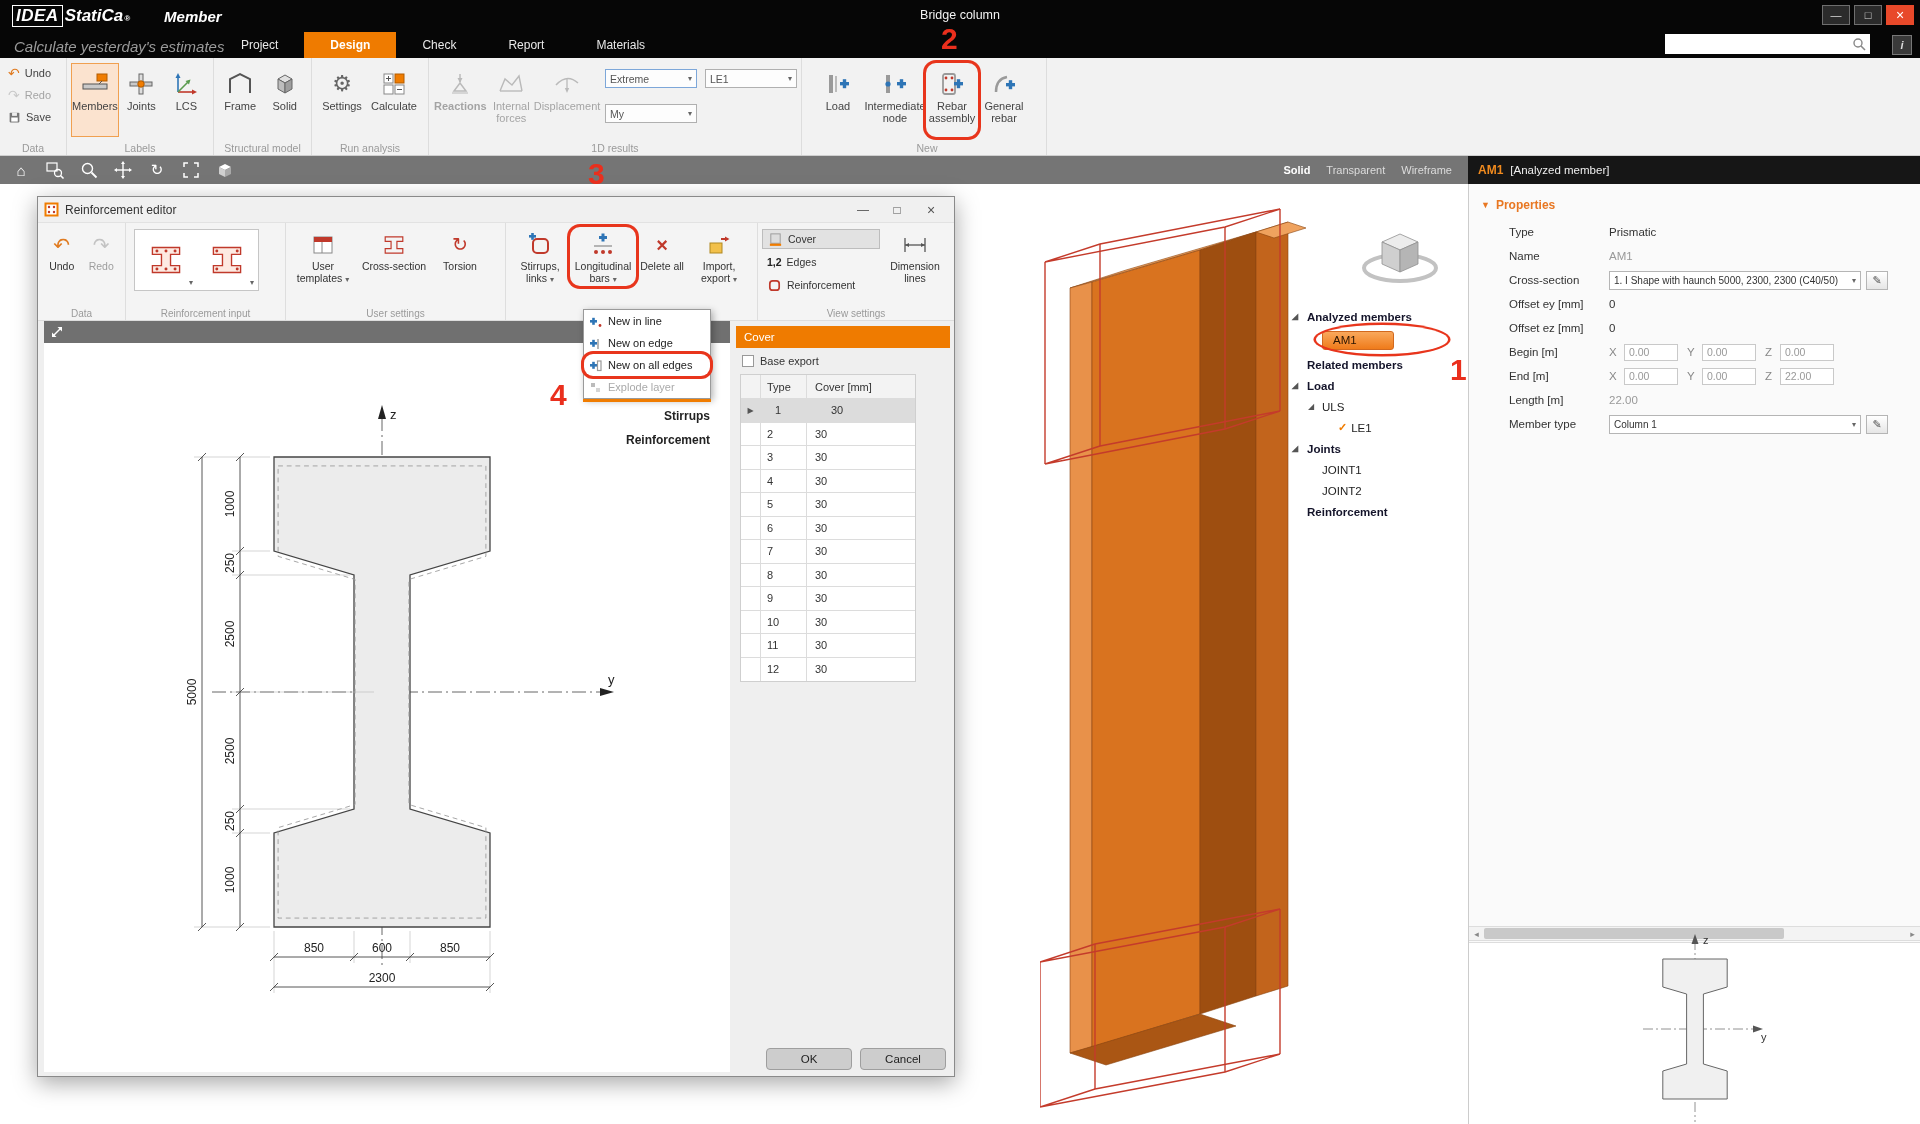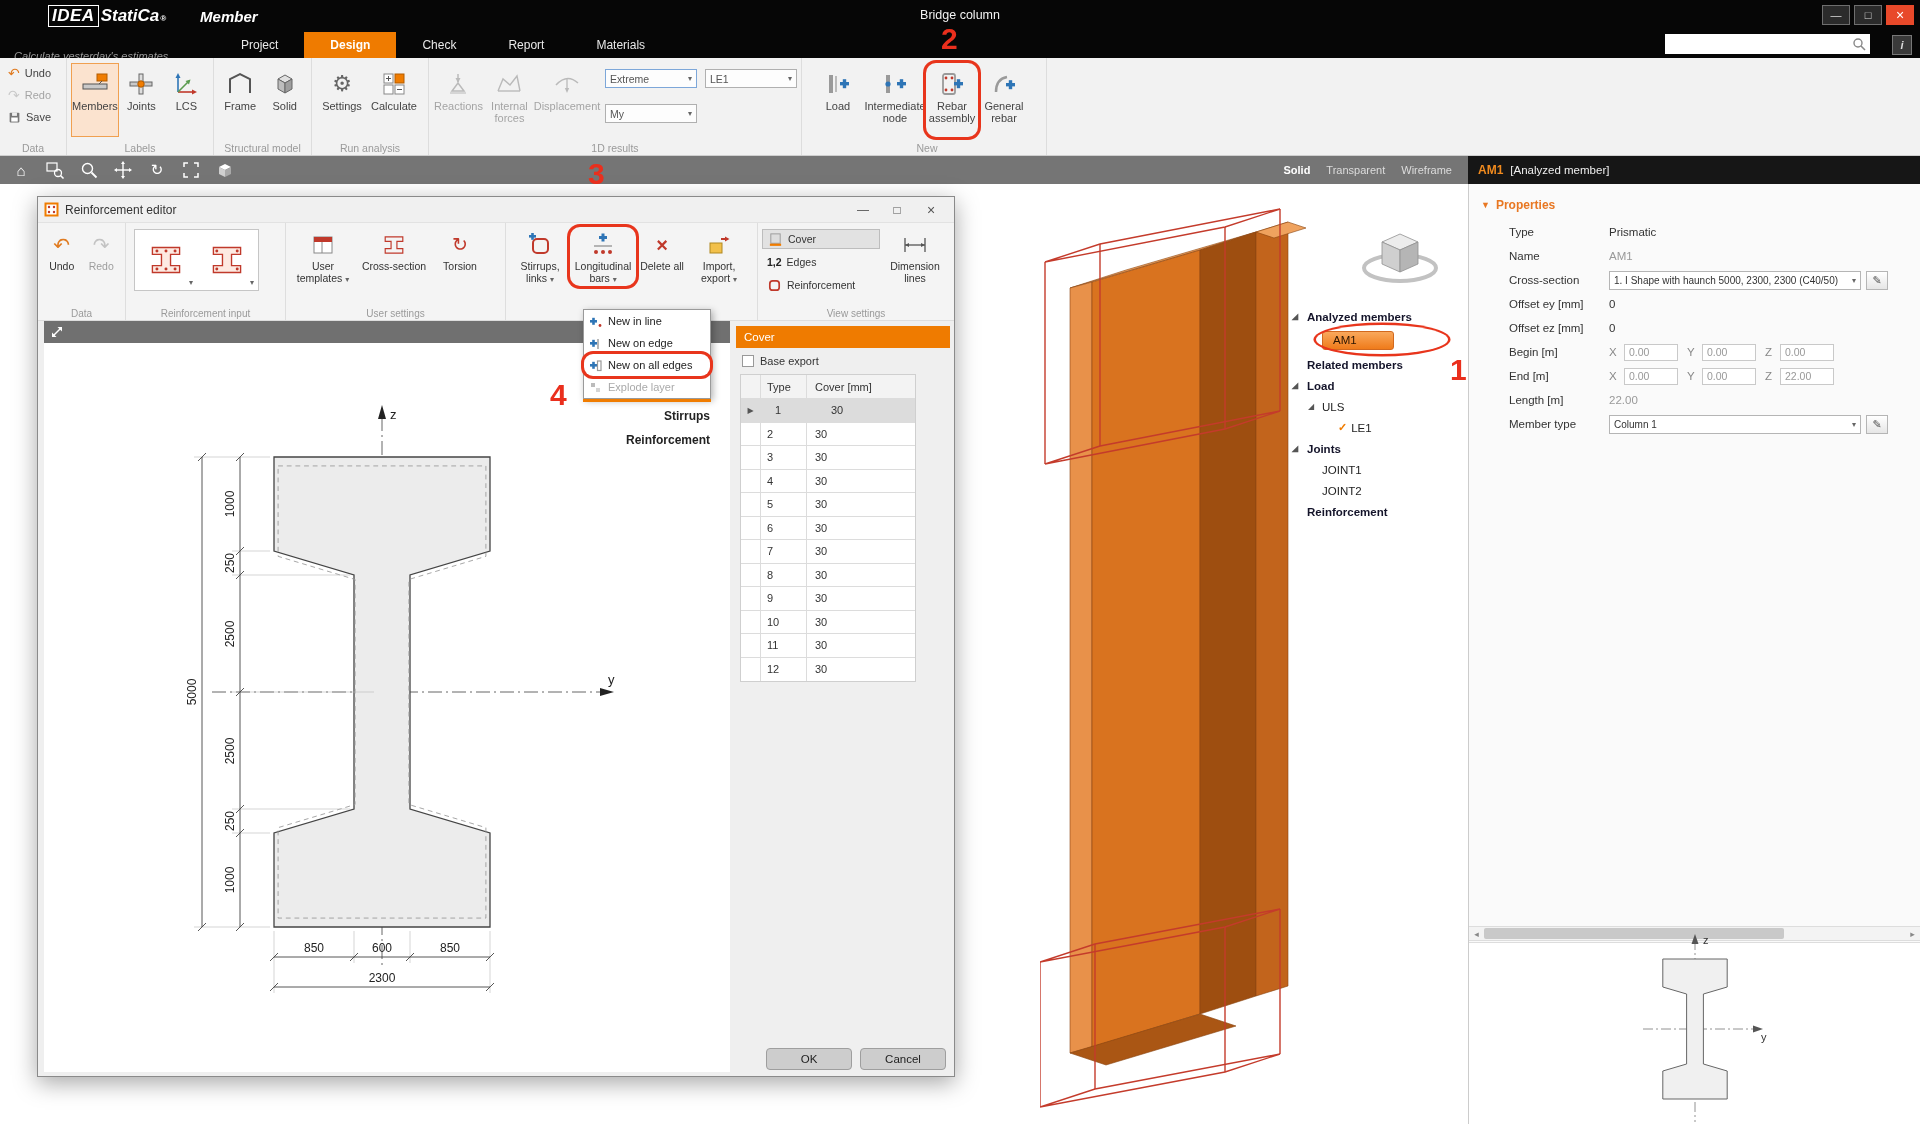"IDEA" .tb-row1 { padding-left: 36px -> none }
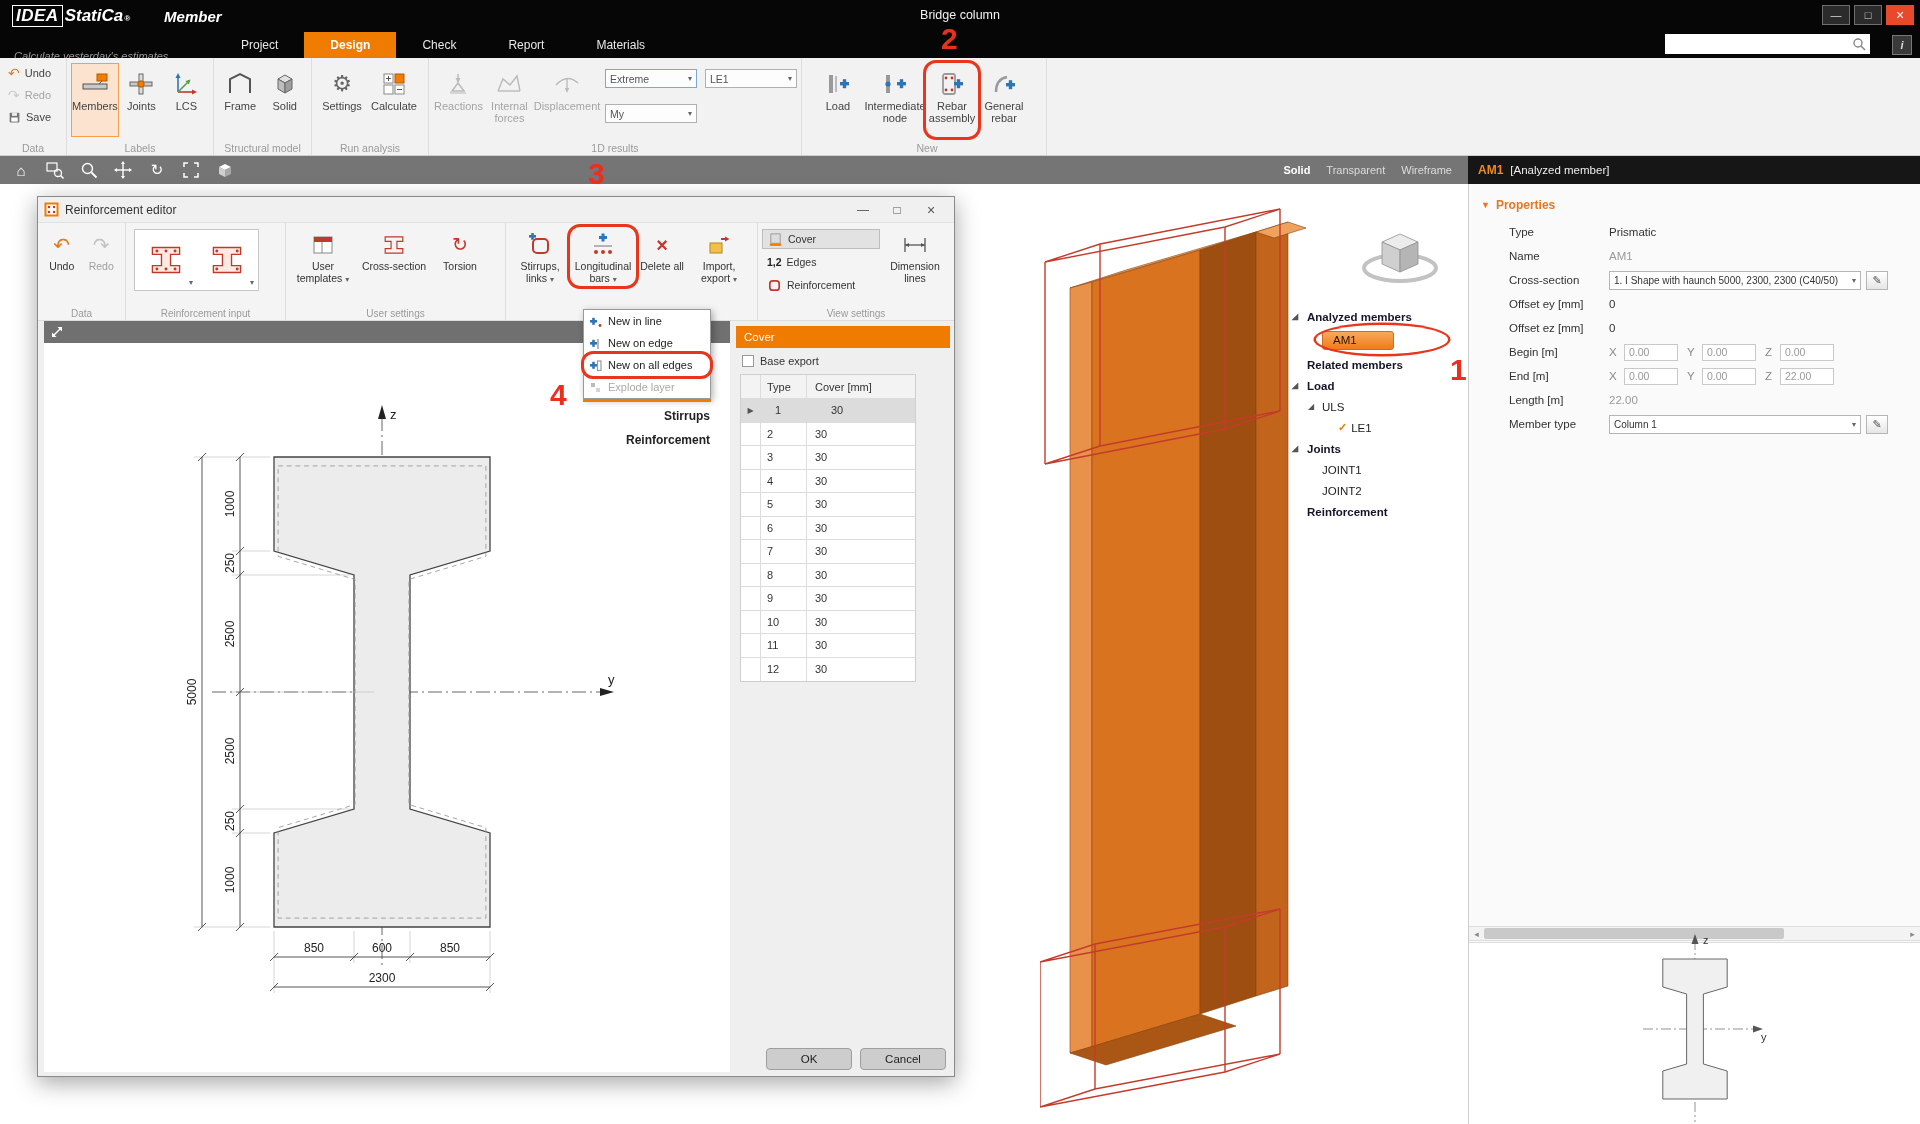"Calculate yesterday's estimates" .tagline { font-size: 11px -> 15px; top: 18px -> 6px }
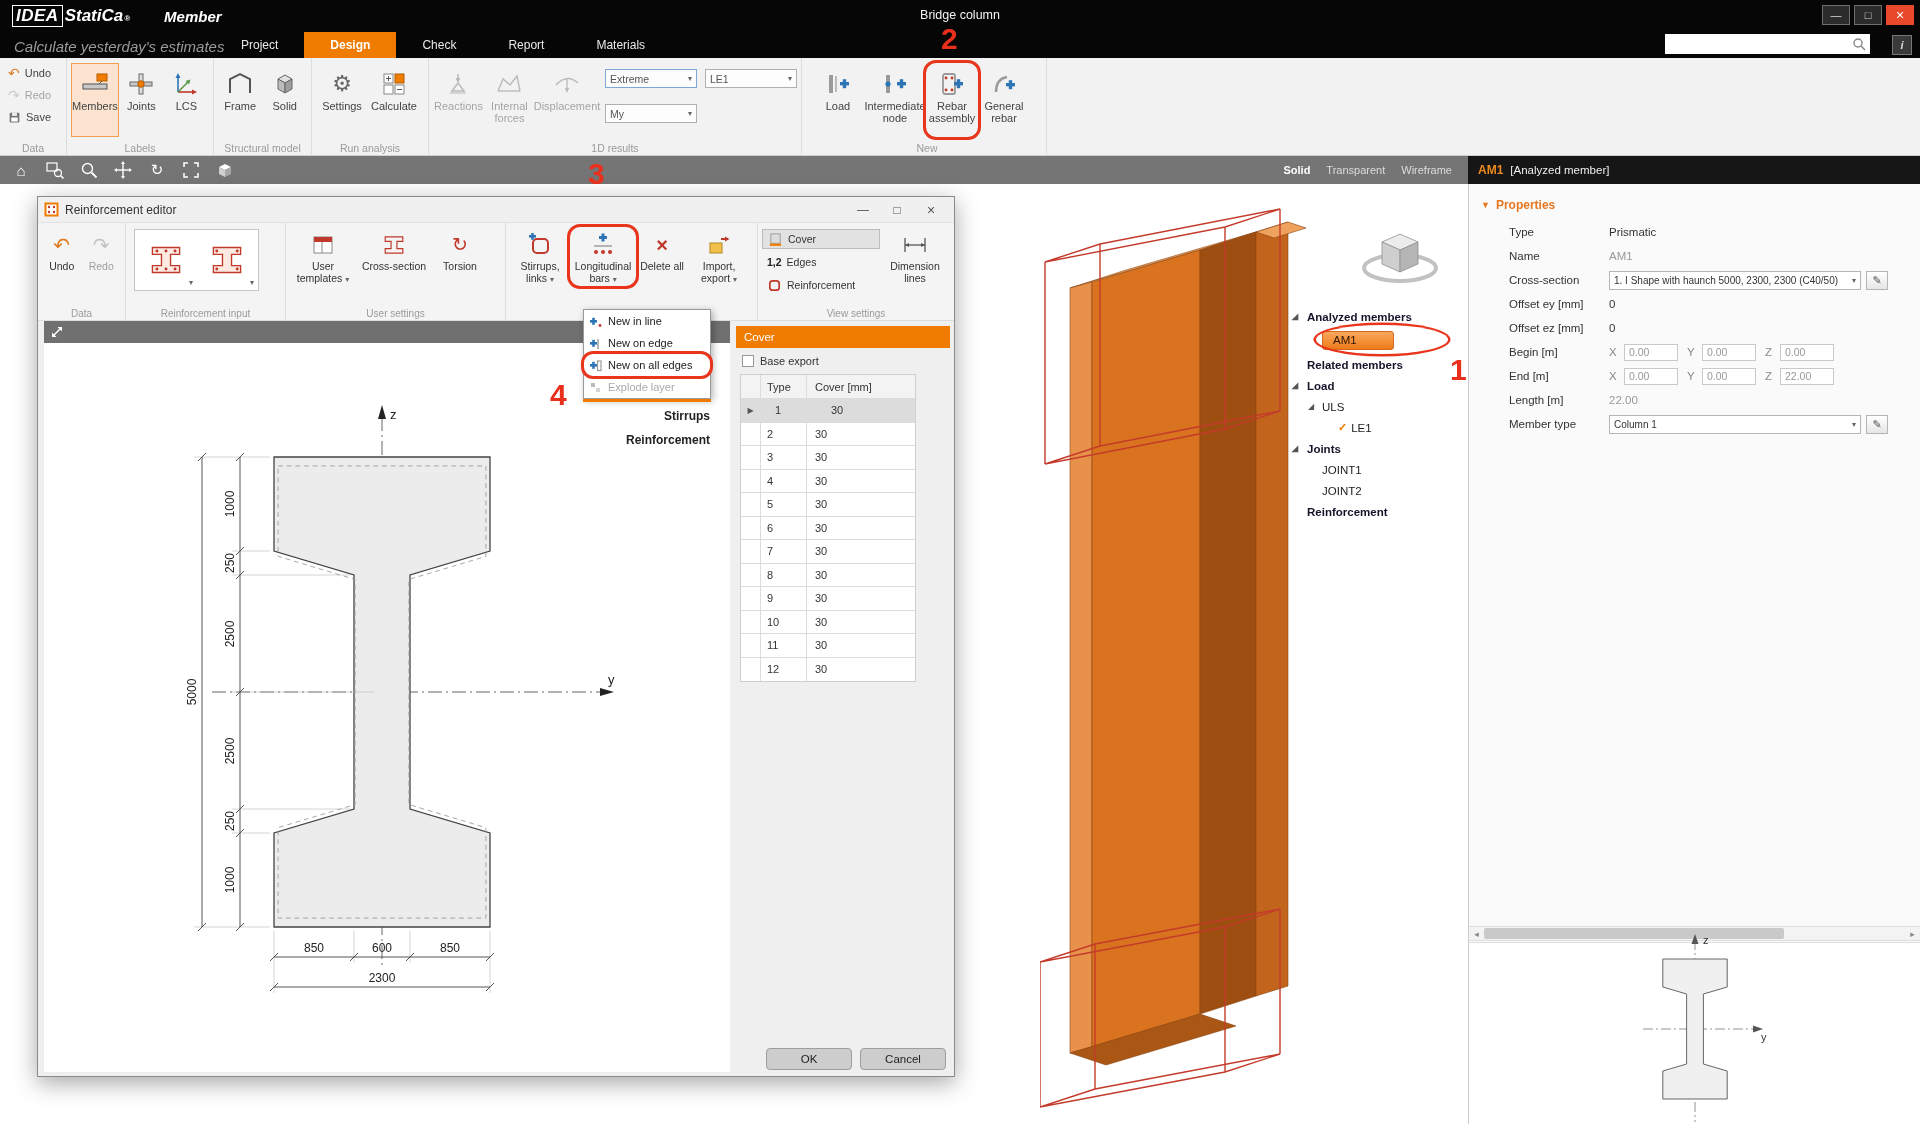"Reactions" div.rbtn { font-weight: none -> bold }
